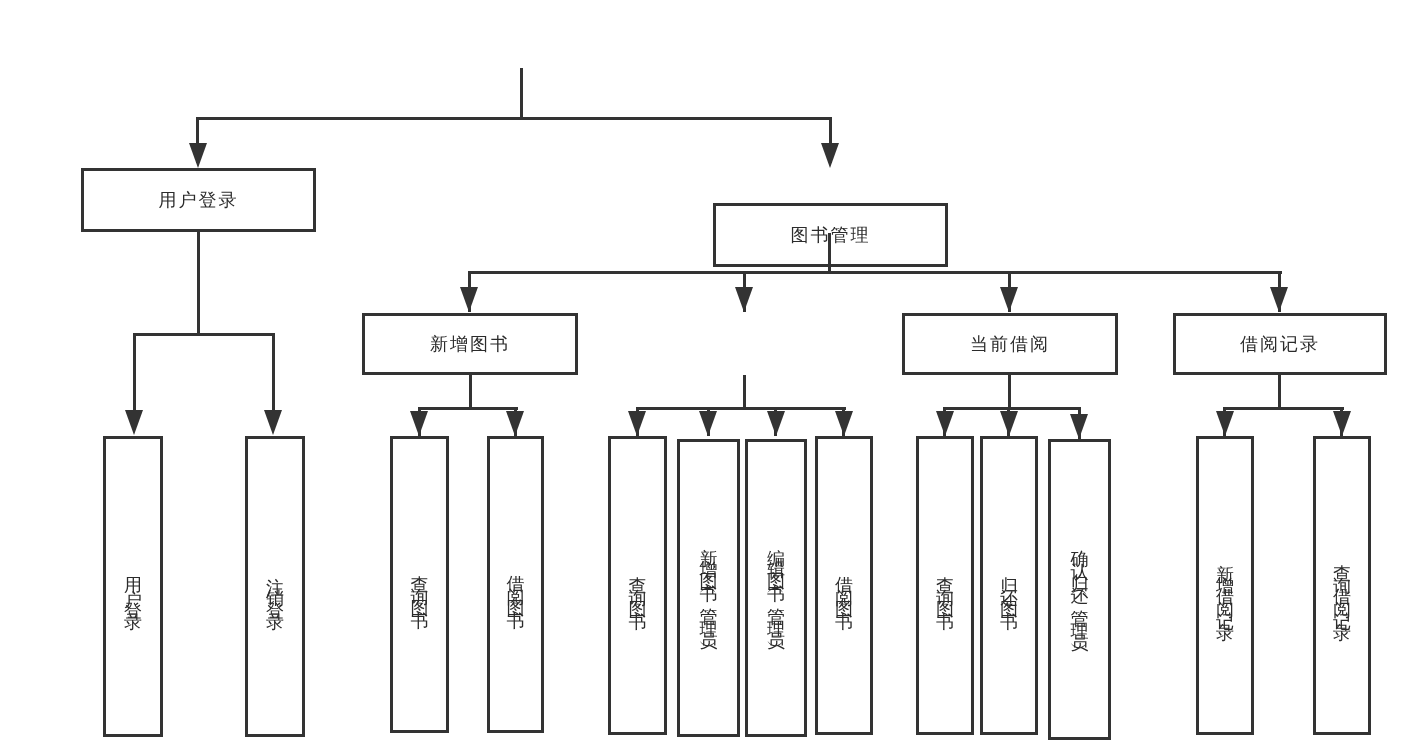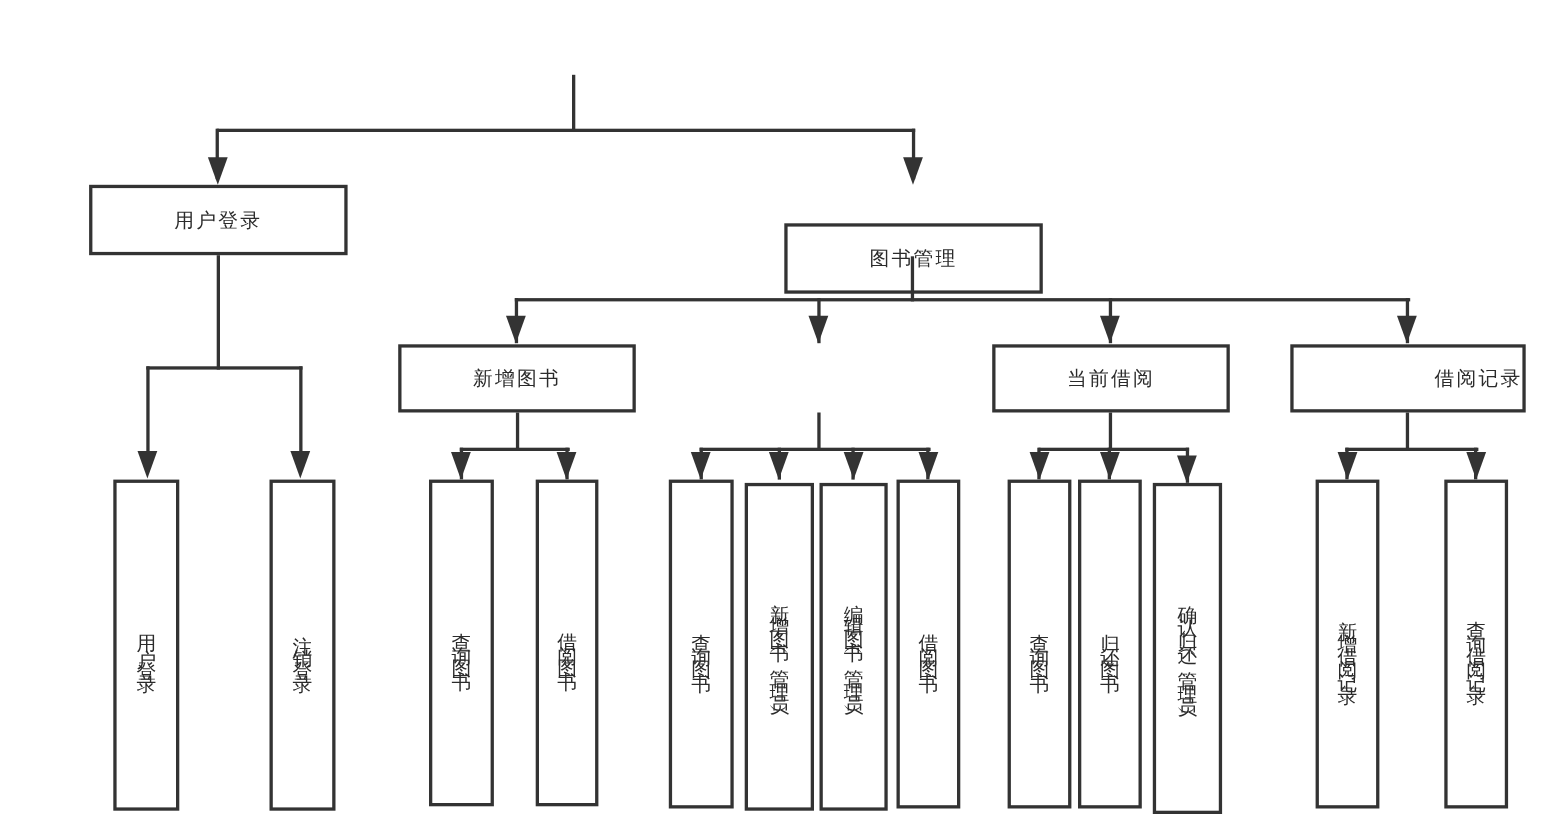"借阅记录" div.node { justify-content: flex-end -> none }
